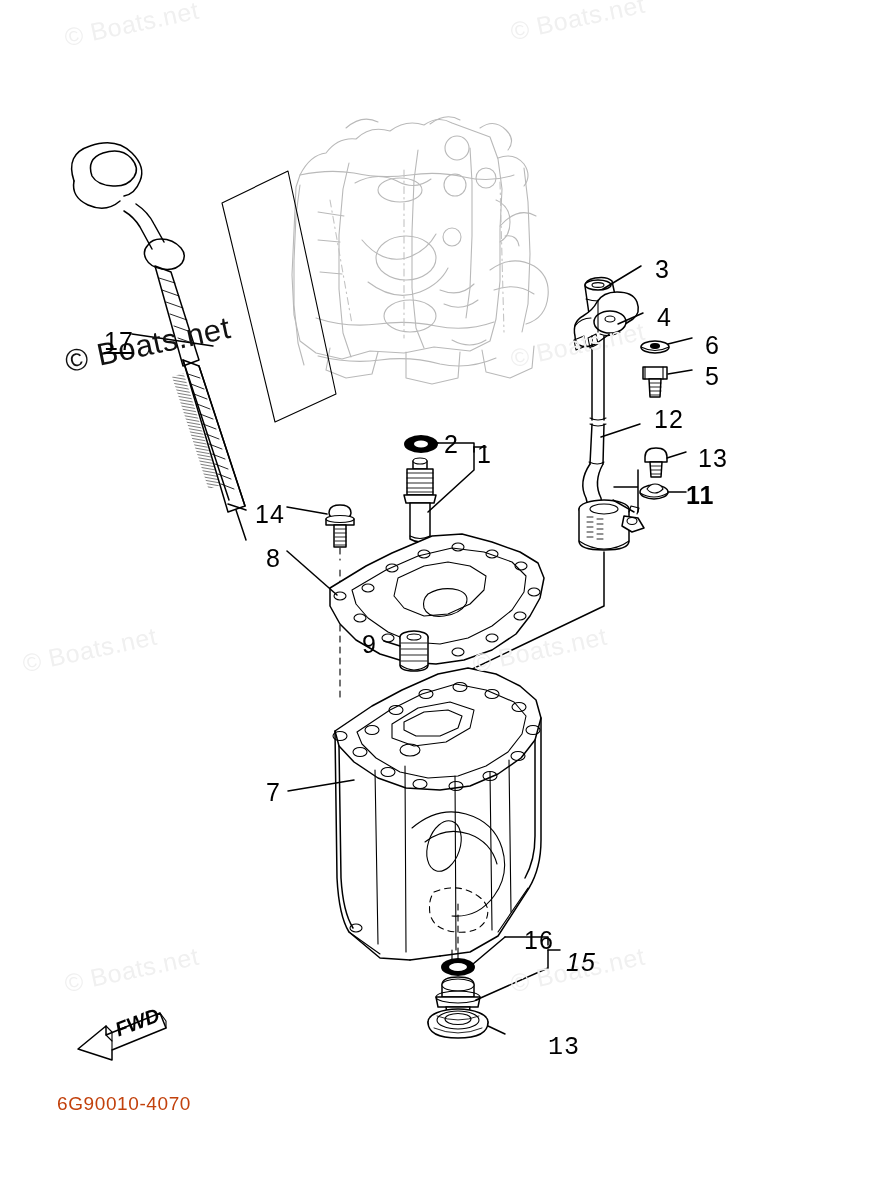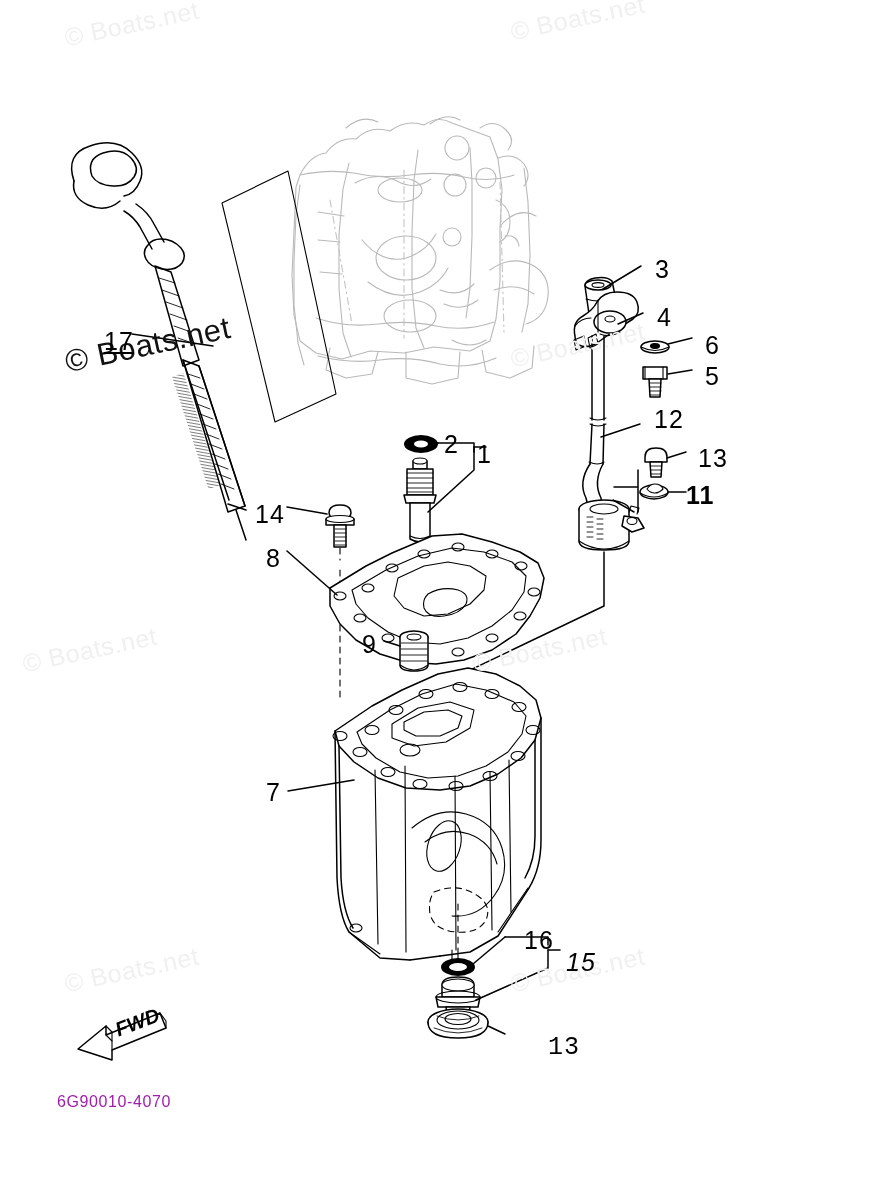"6G90010-4070" .partno { color: #a21caf -> #c2410c; font-size: 16px -> 19px }
